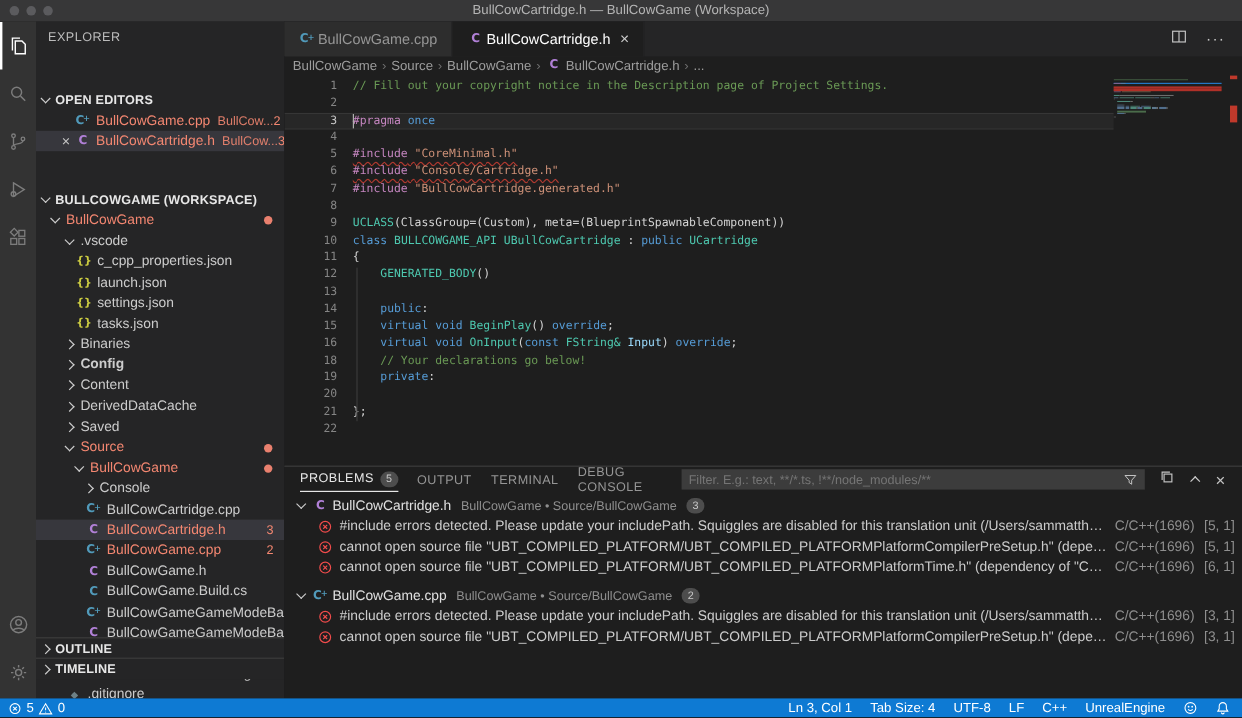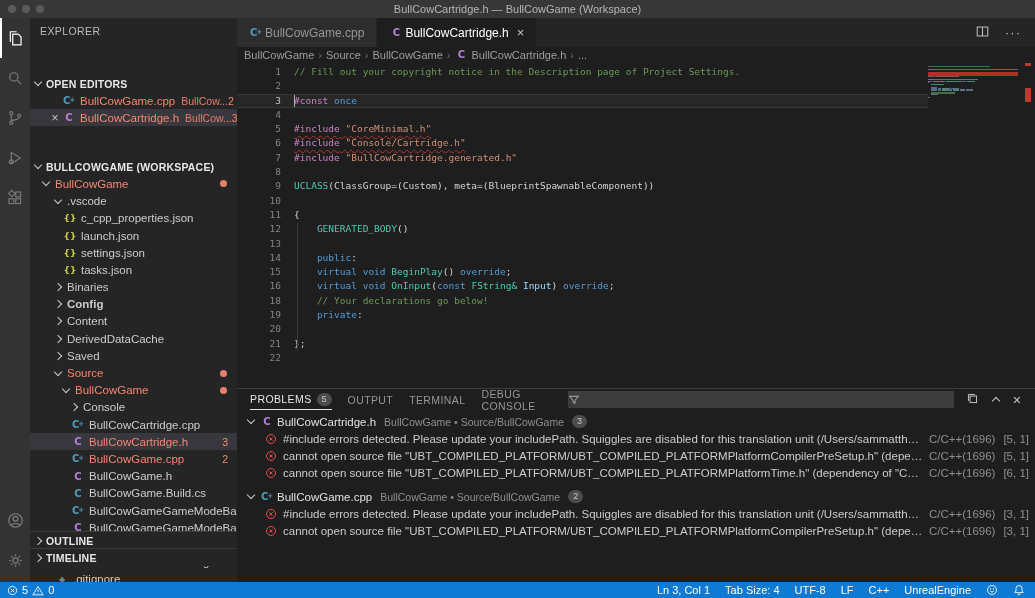"#const" span.tk-pre { text: const -> pragma }
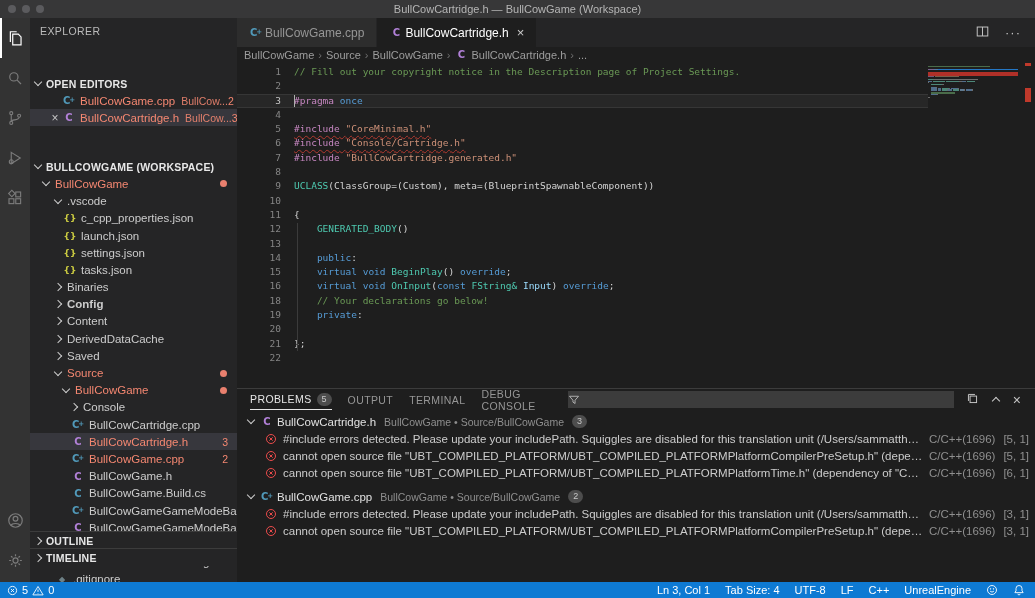"class BULLCOWGAME_API UBullCowCartridge" span.ltext { html: none -> <span><span>class</span><span> </span><span>BULLCOWGAME_API</span><span> </span><span>UBullCowCartridge</span><span> : </span><span>public</span><span> </span><span>UCartridge</span></span> }
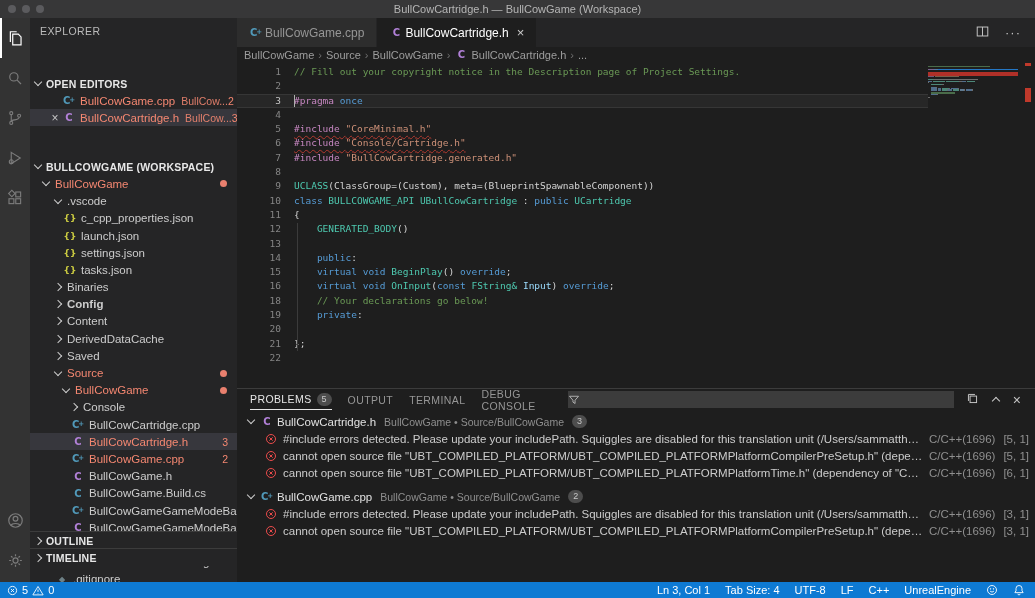"Filter. E.g.: text, **/*.ts," input { html: none -> <input> }
